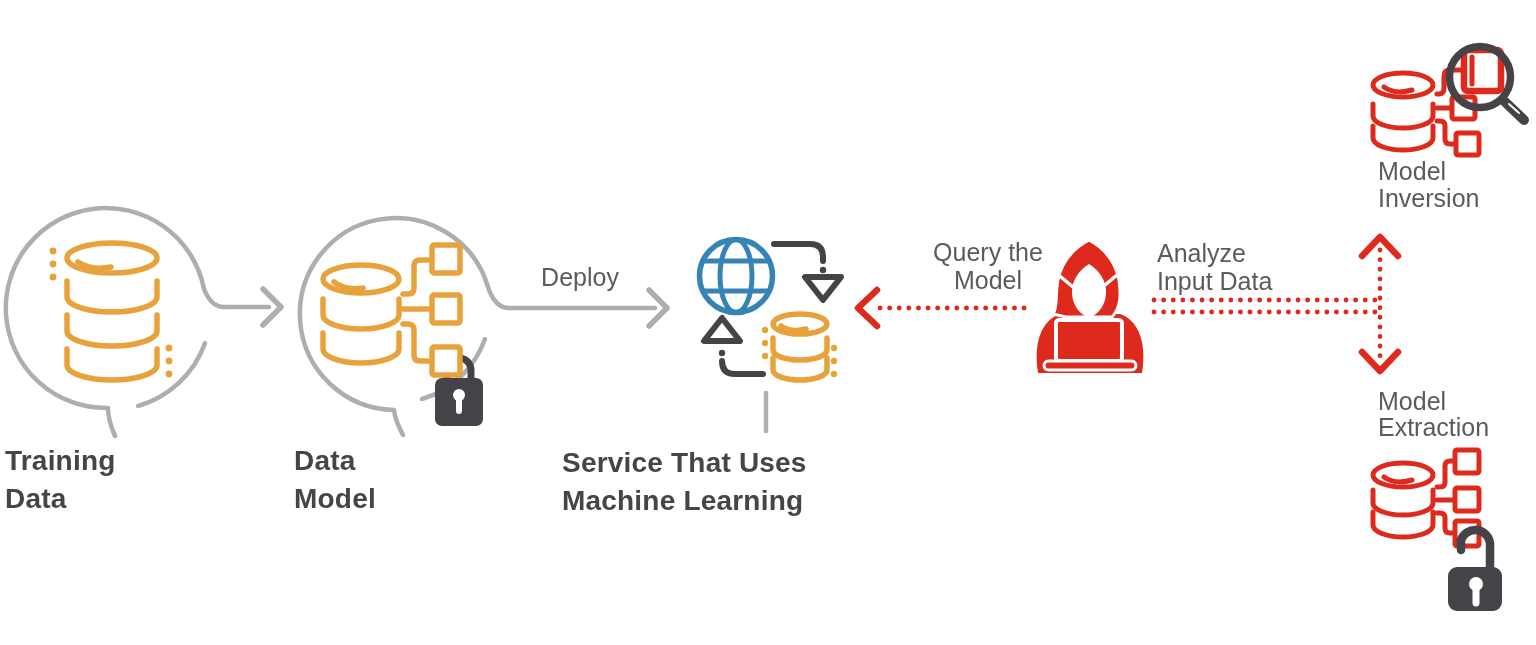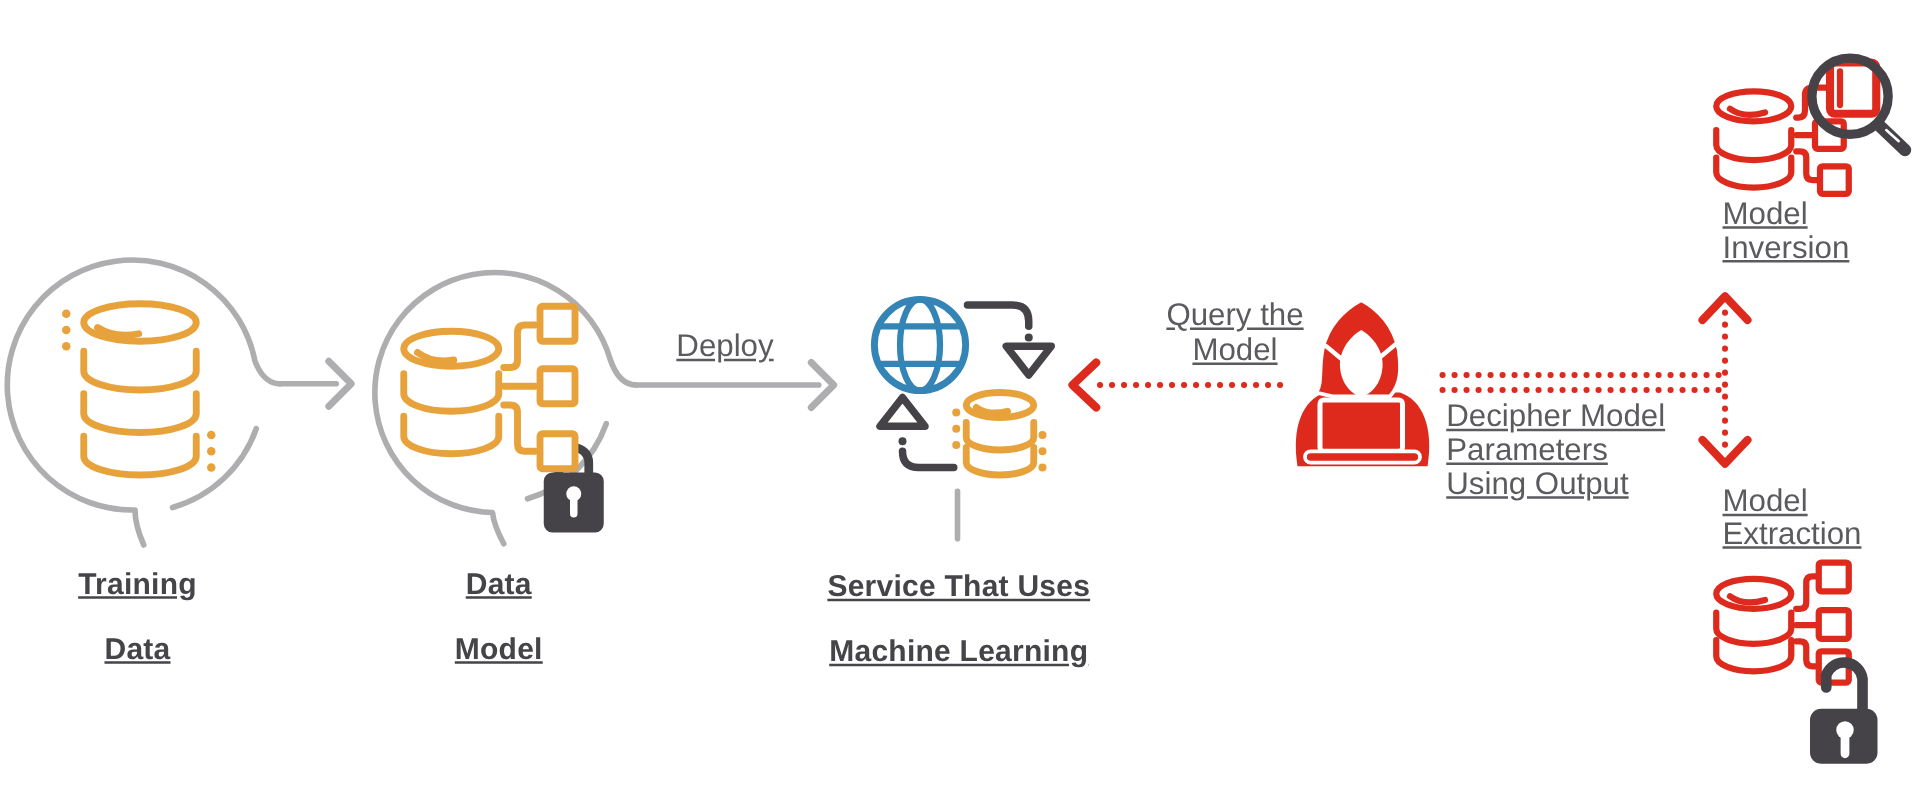"Model" .label { text-decoration: underline -> none }
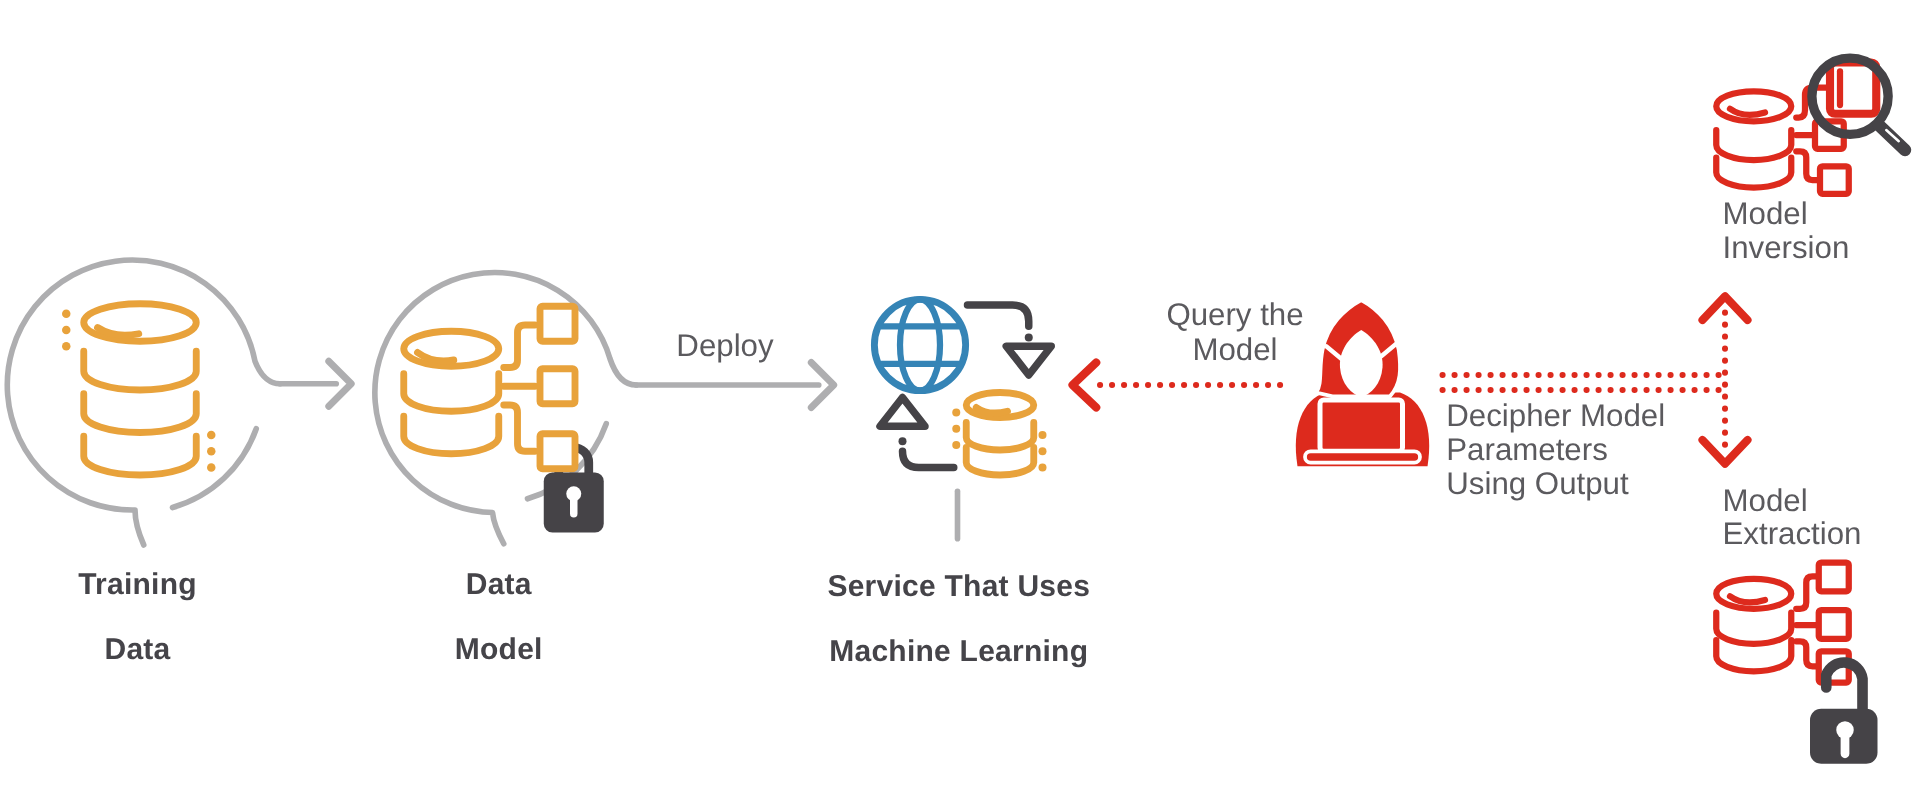"Analyze" div.label { html: none -> <div>Analyze Input Data</div> }
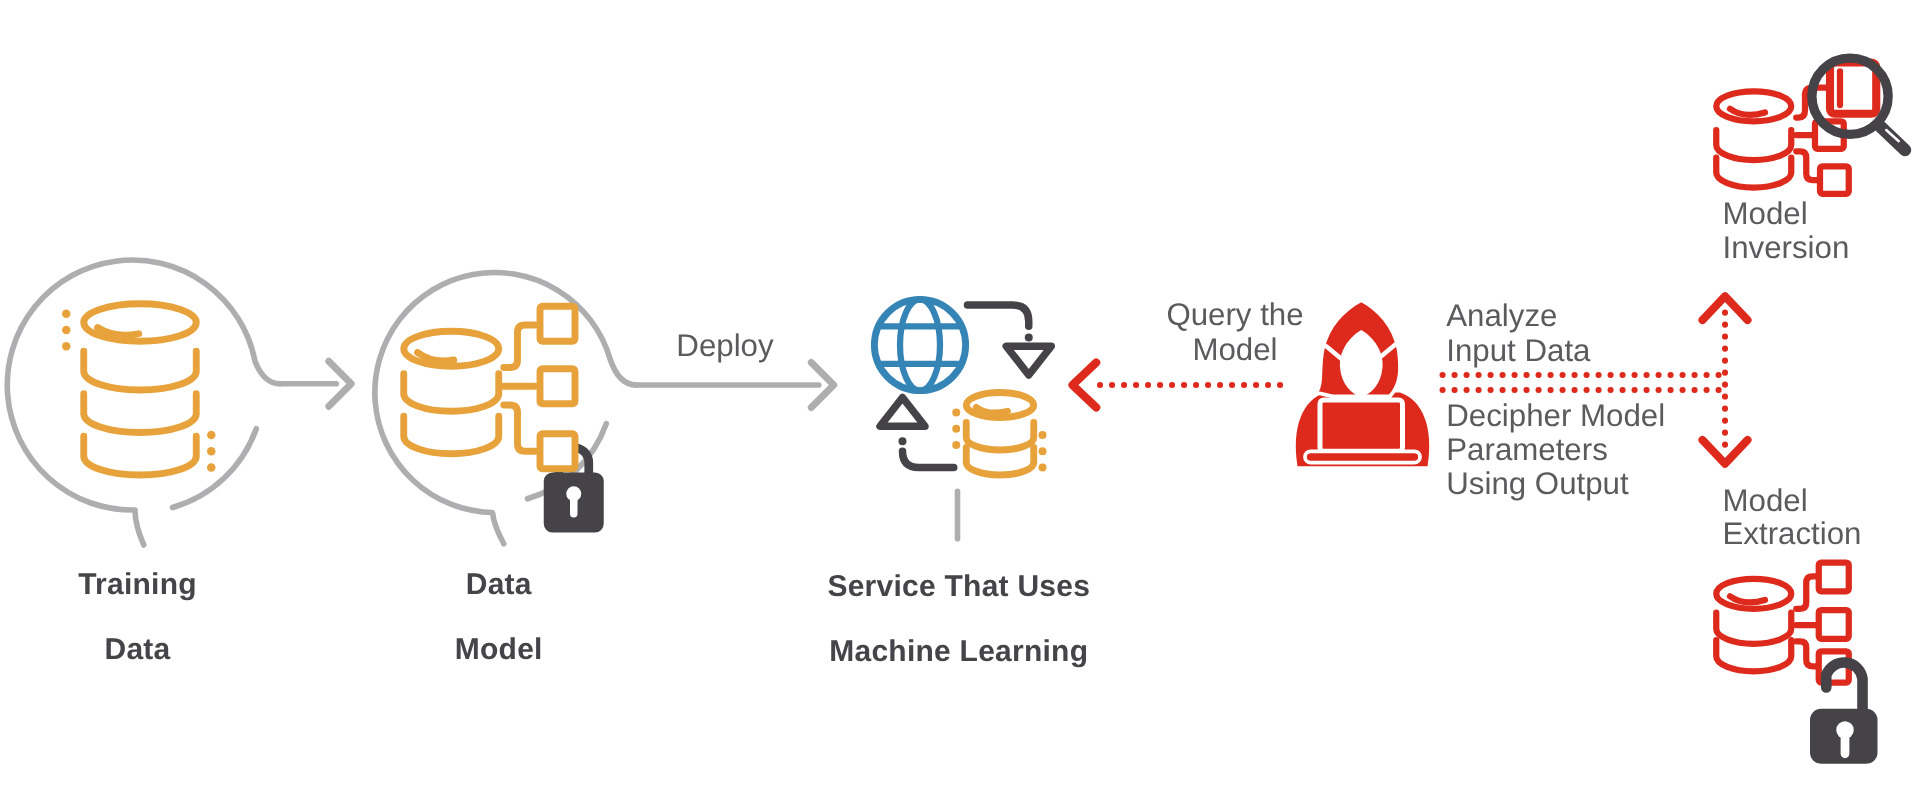"Decipher Model" div.label { html: <div>Decipher Model Parameters Using Output</div> -> none }
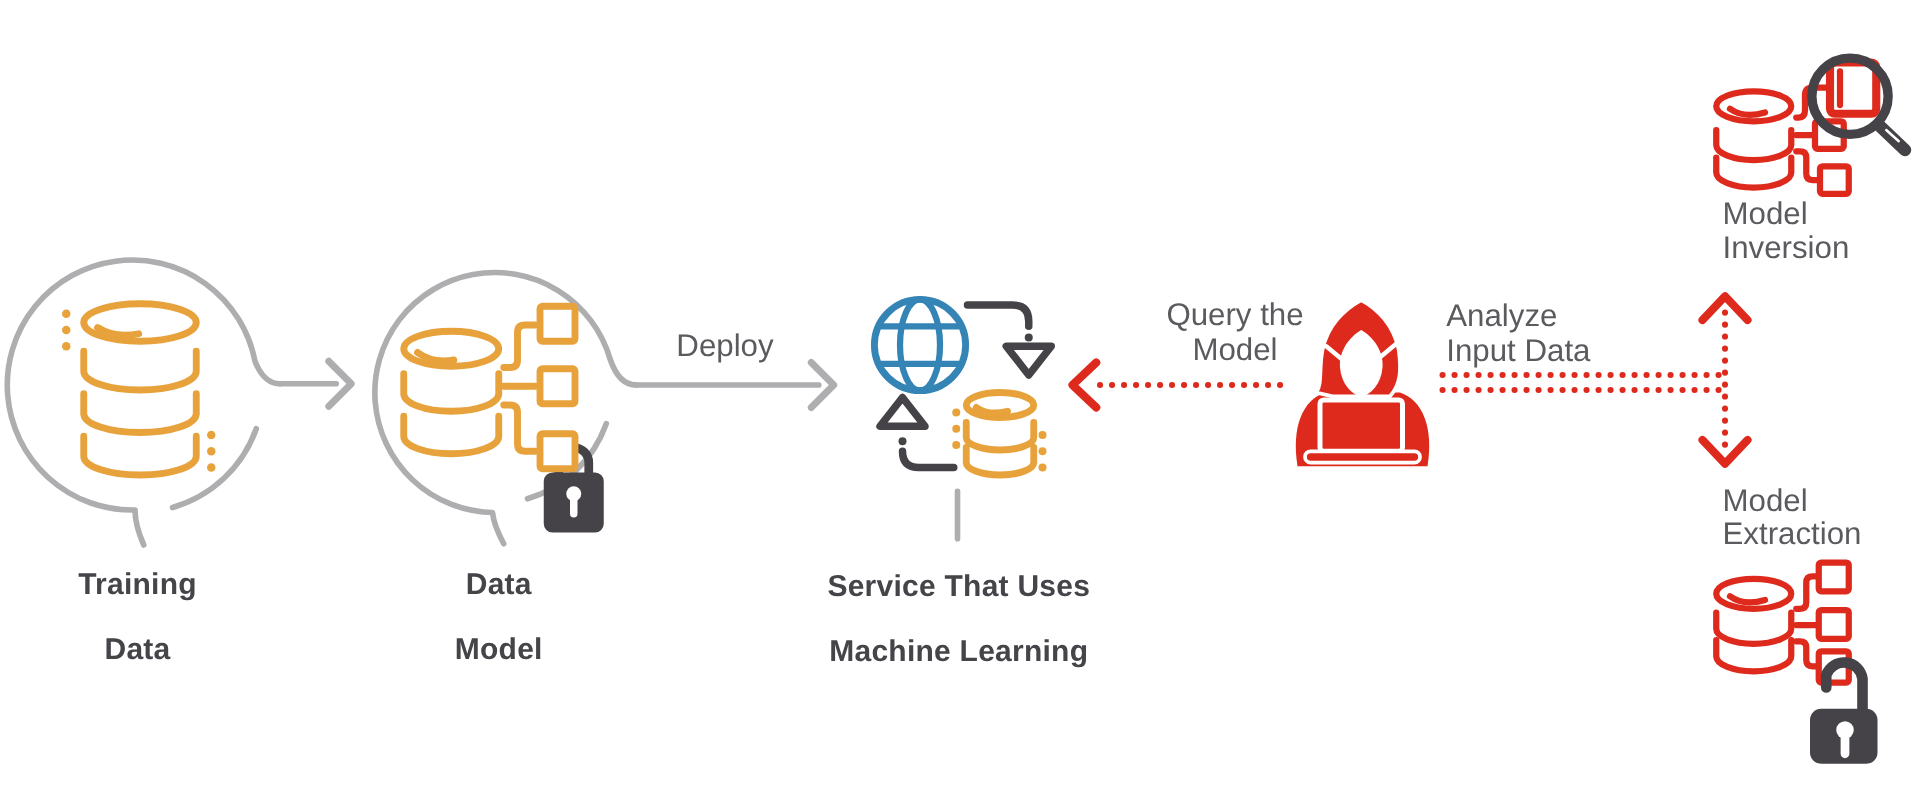"Training" .label-bold { font-size: 24px -> 28px; line-height: 52px -> 38px; text-align: center -> left }
